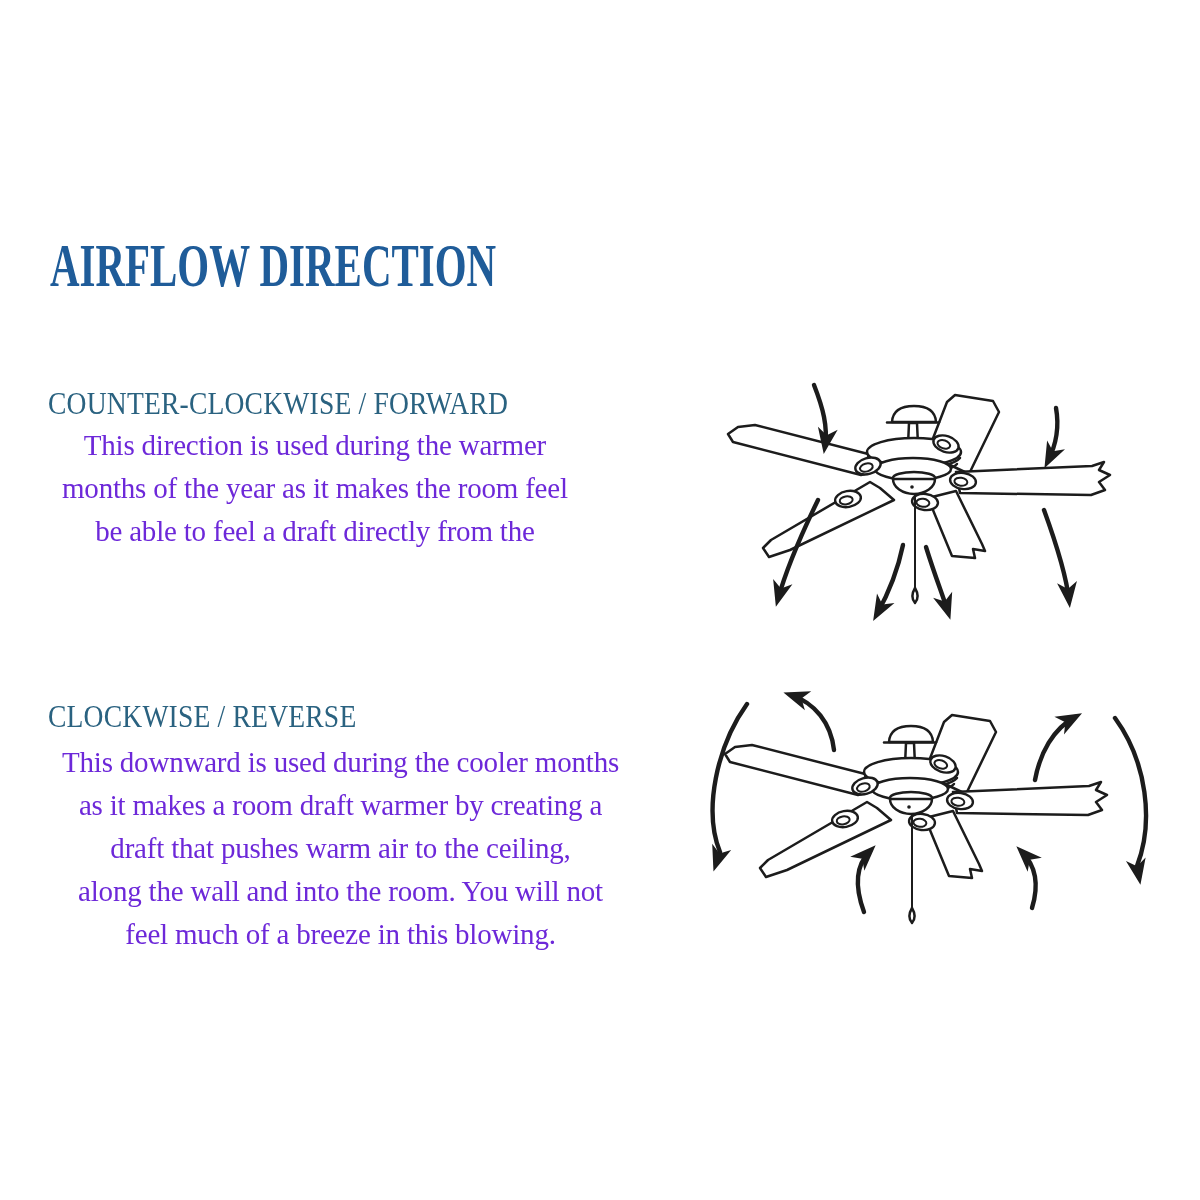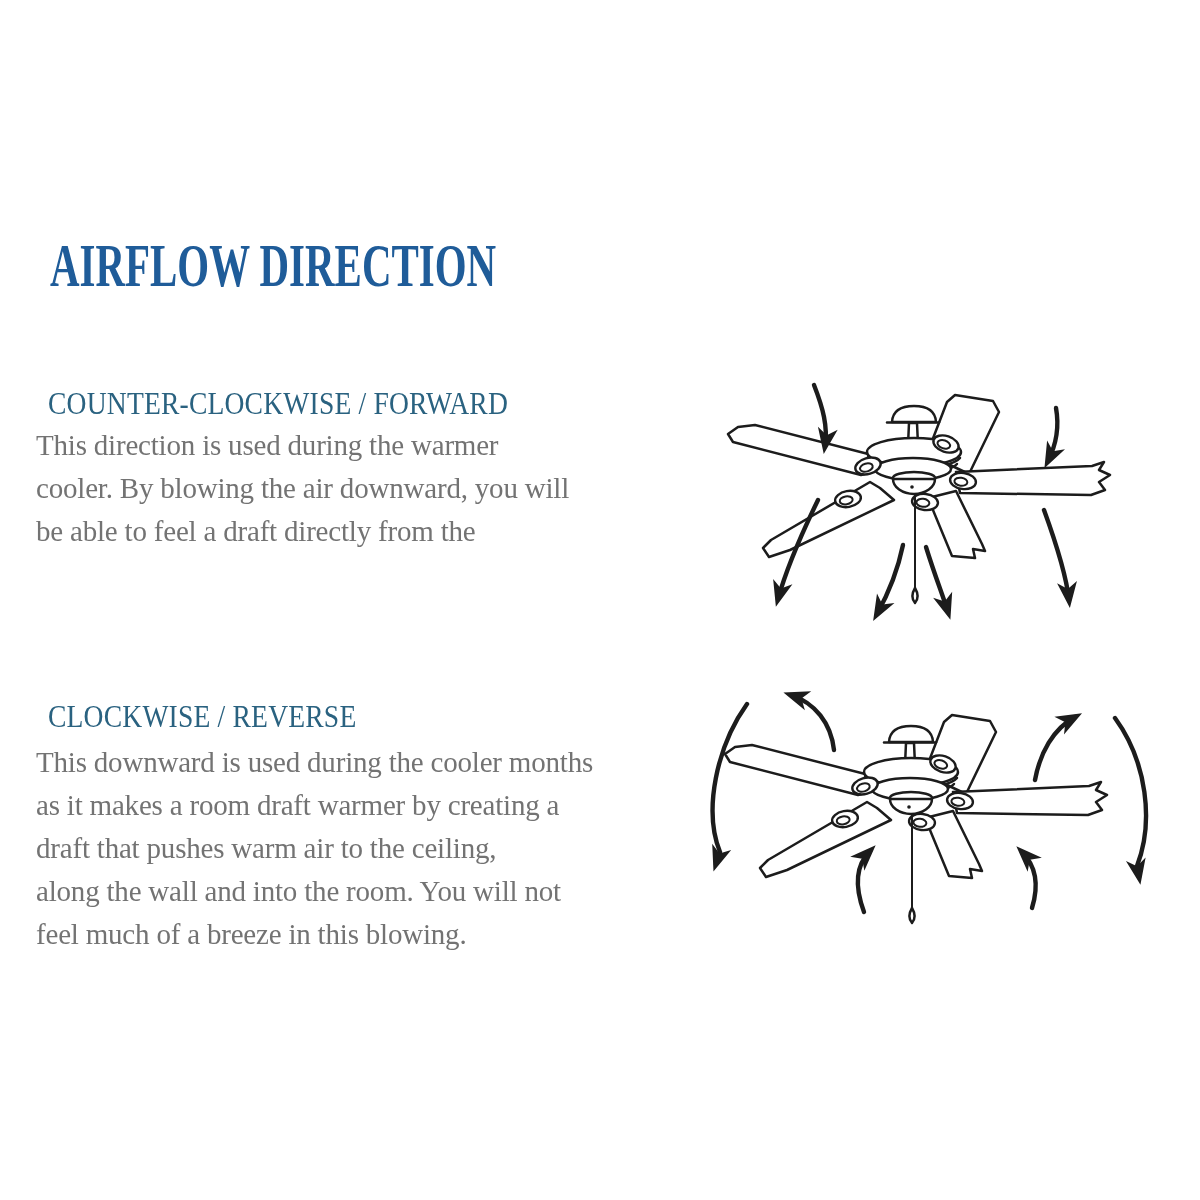"This direction is used during" .sec-body { color: #737373 -> #6d28d9; left: 36px -> 62px; text-align: none -> center }
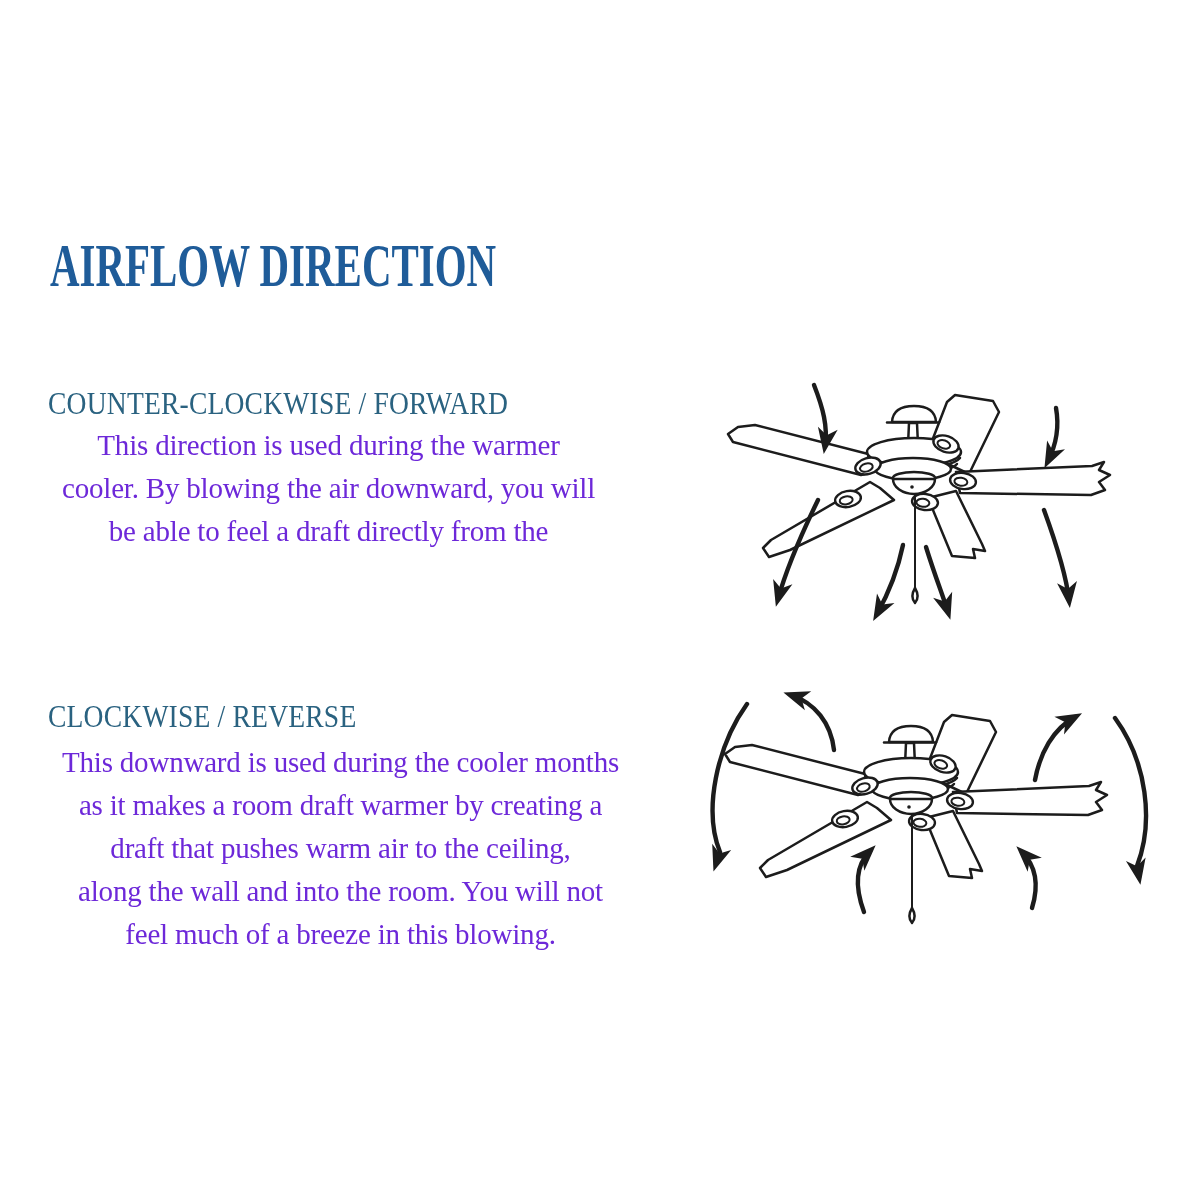"months of the year as" div { html: none -> <div>months of the year as it makes the room feel</div> }
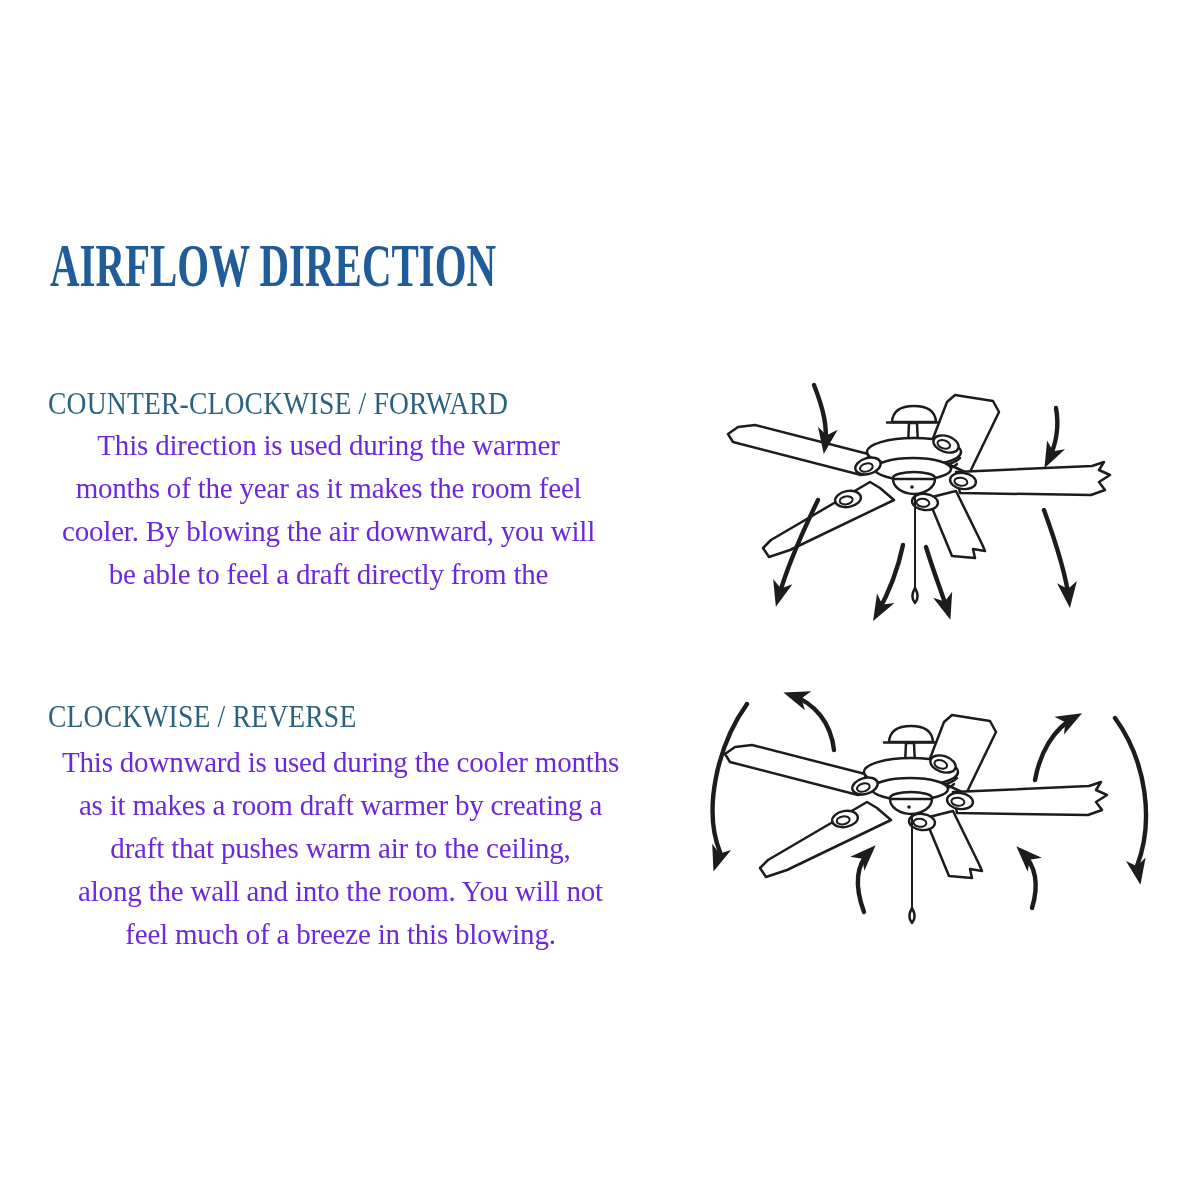"cooler. By blowing the air" div { html: <div>cooler. By blowing the air downward, you will</div> -> none }
